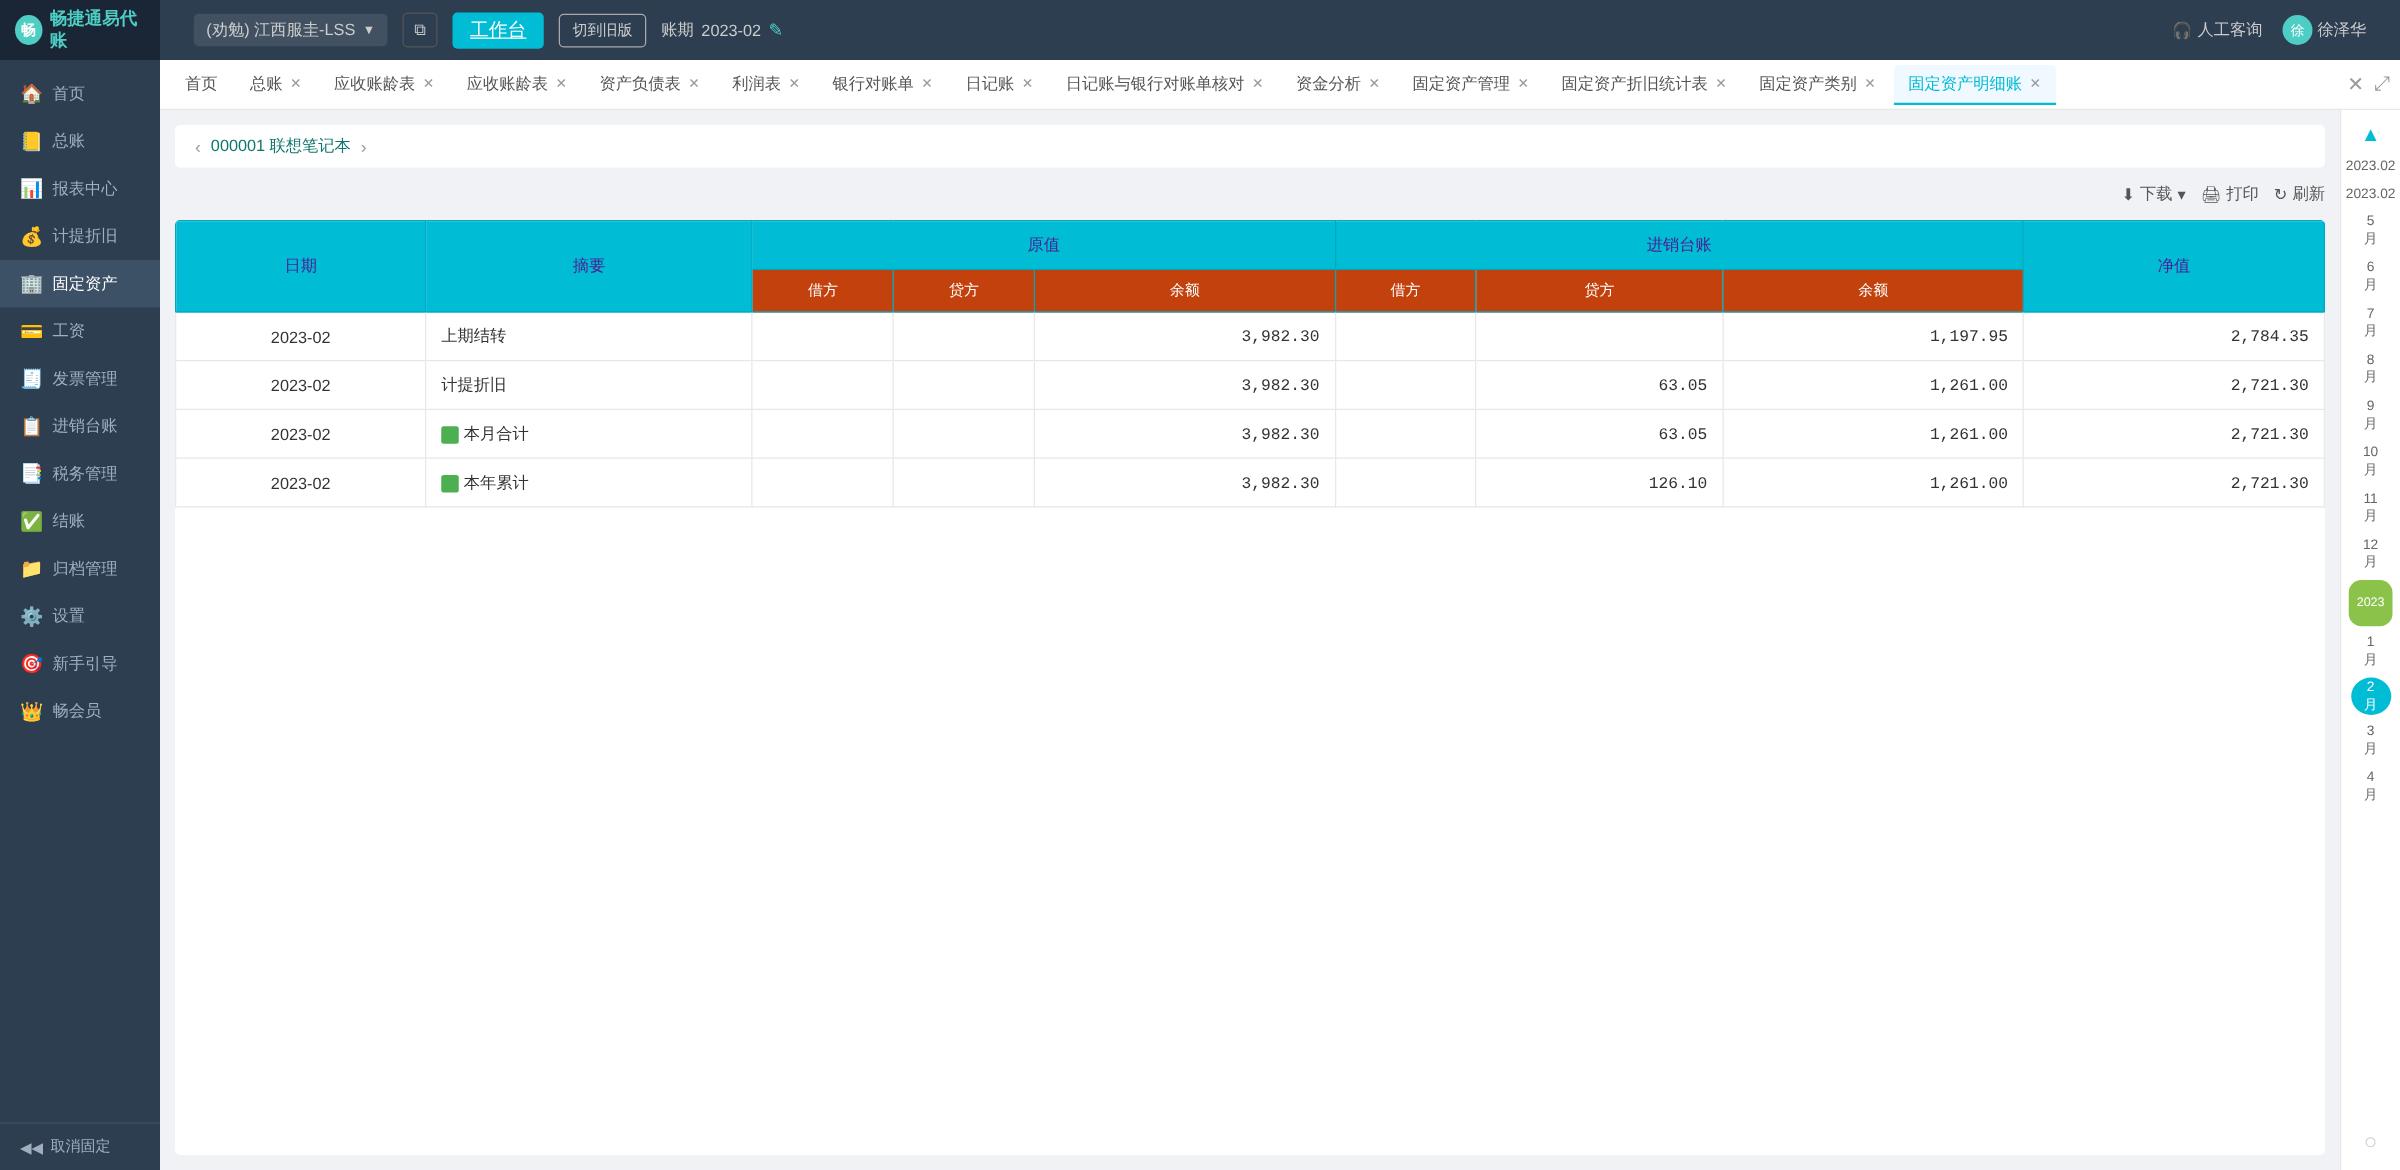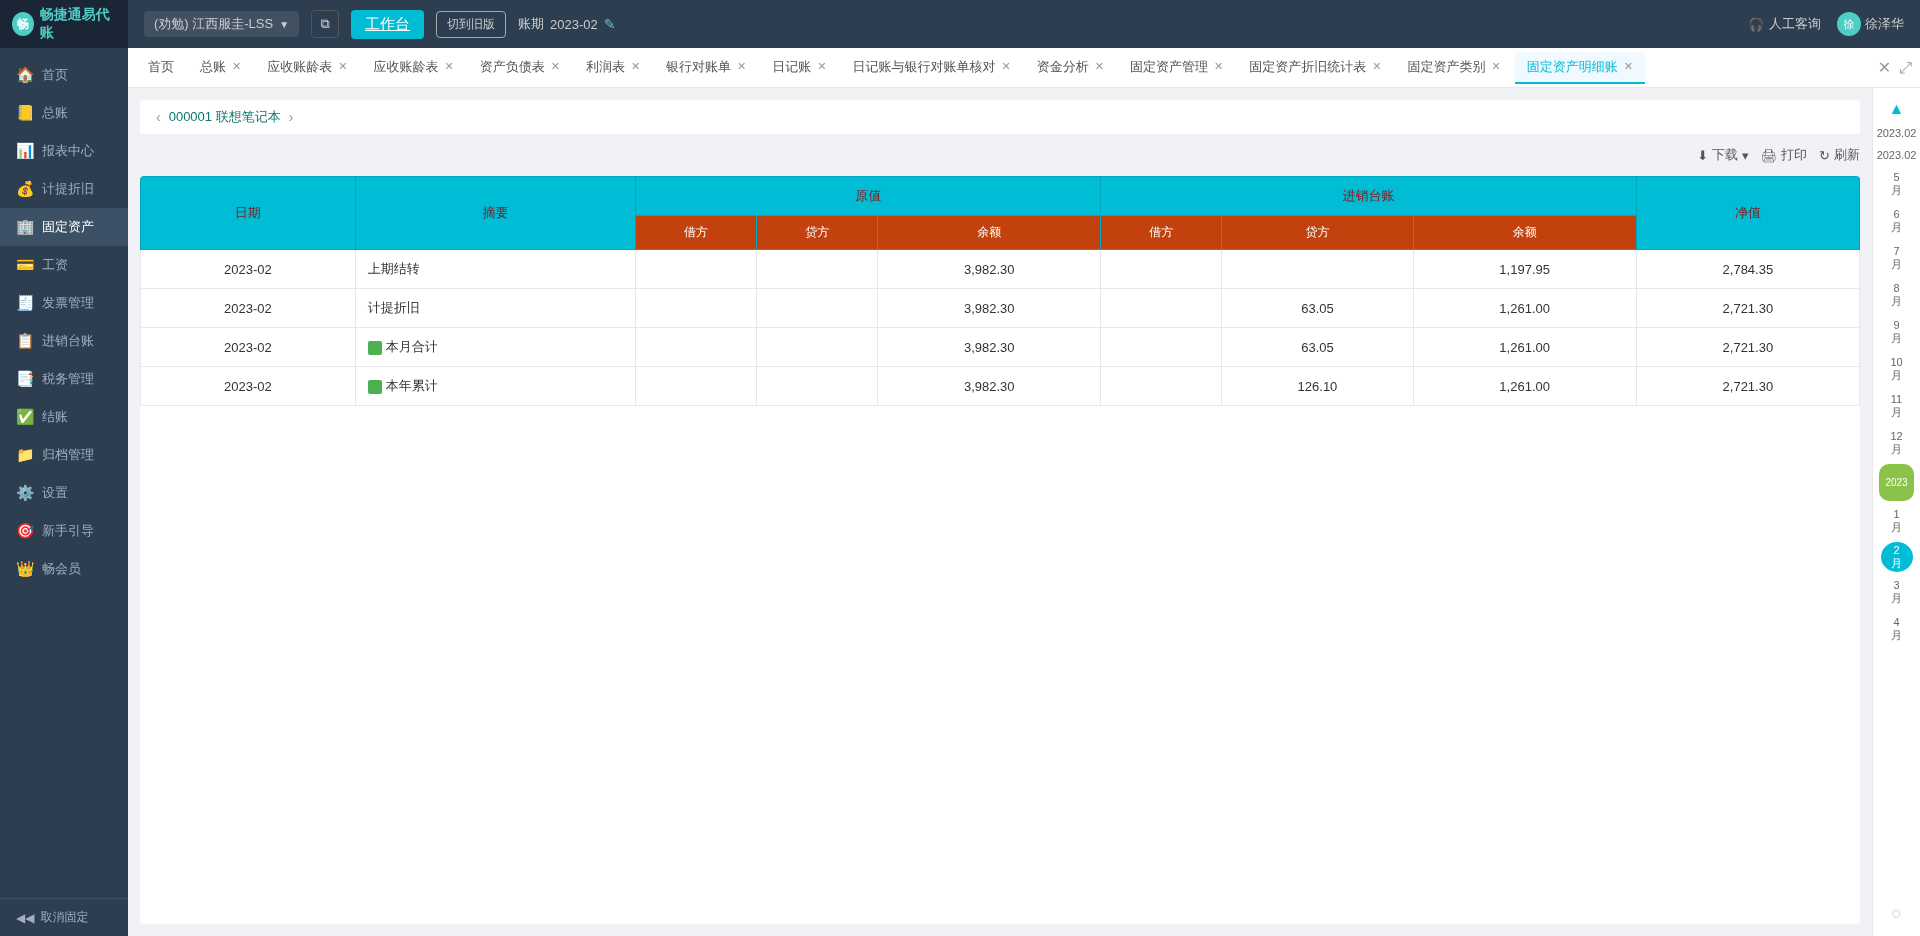"(劝勉) 江西服圭-LSS" .topbar { padding: 0 16px -> 0 27px }
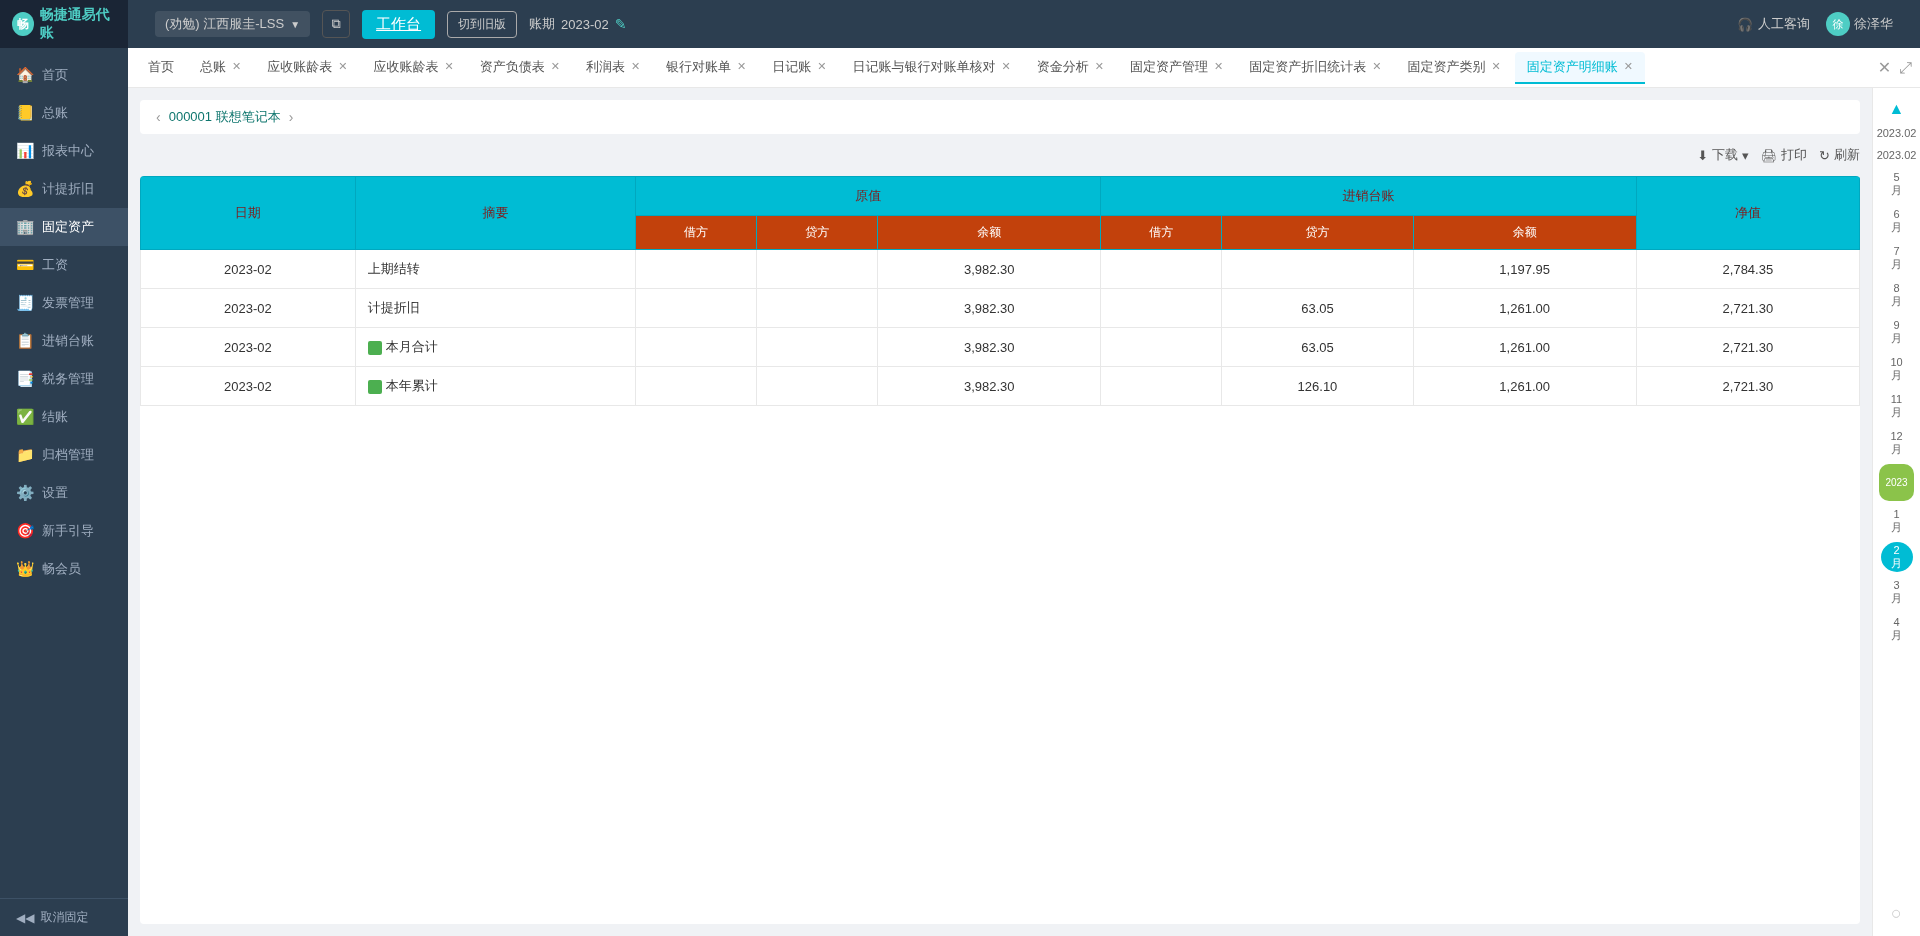"原值" thead tr.header-row-1 th { color: #7f1d1d -> #4c1d95 }
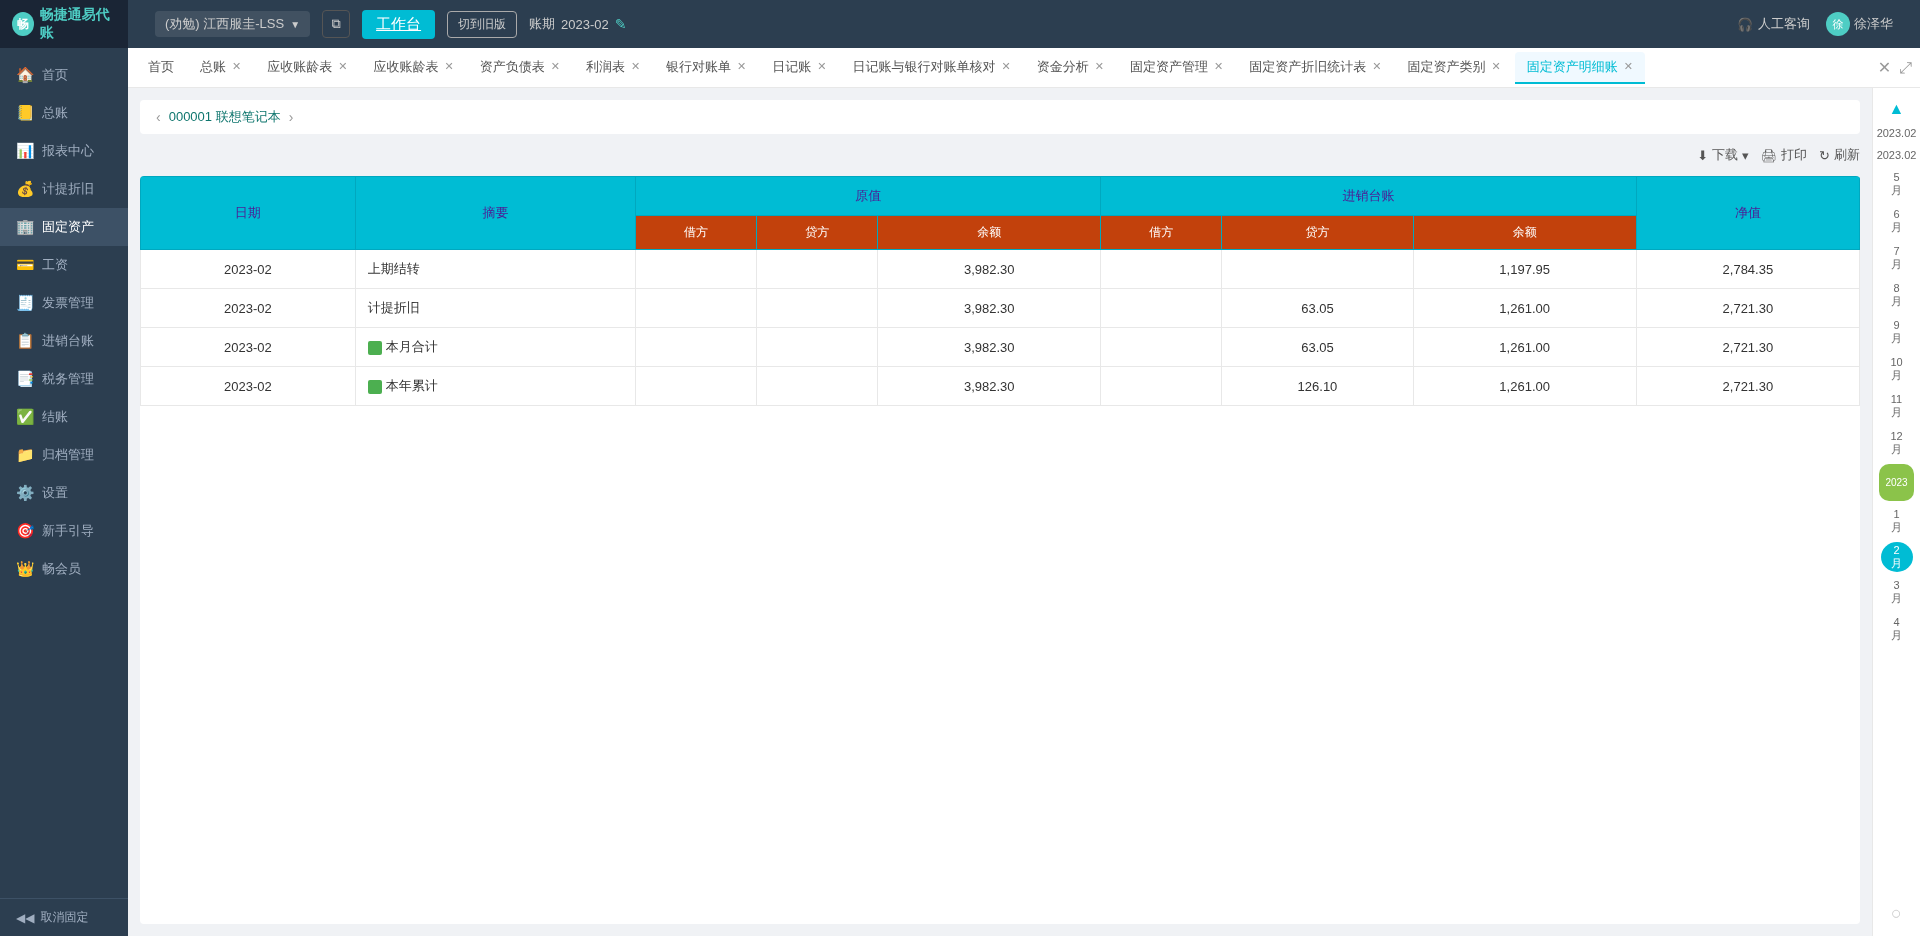"3,982.30" tbody td.amount { font-family: Liberation Sans, sans-serif -> Liberation Mono, monospace; text-align: none -> right }
